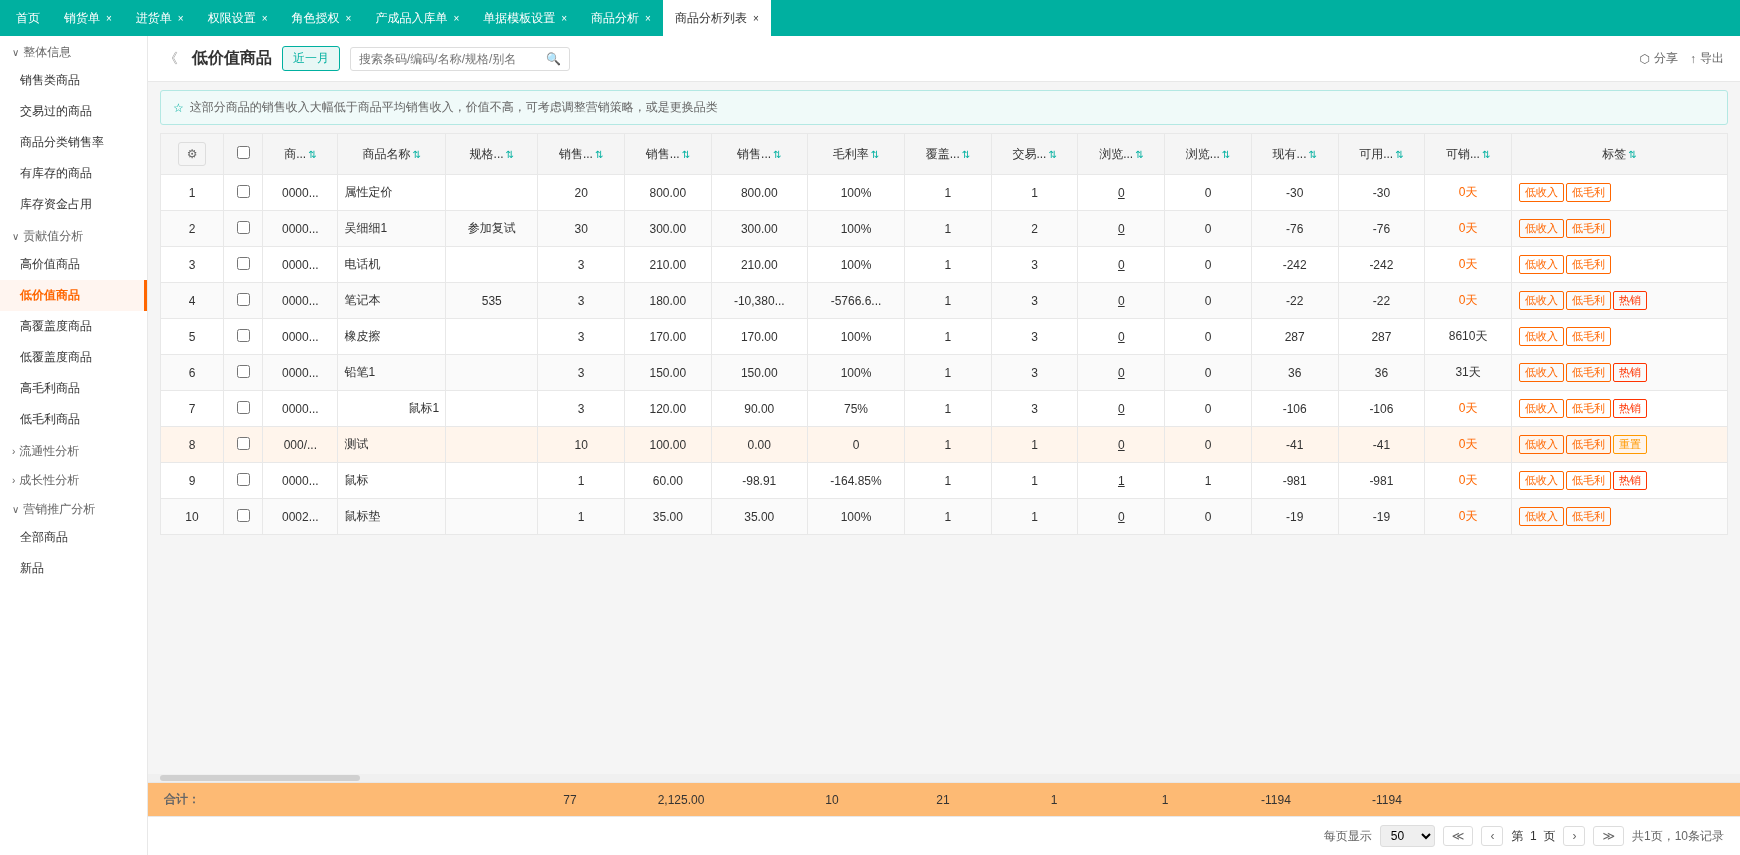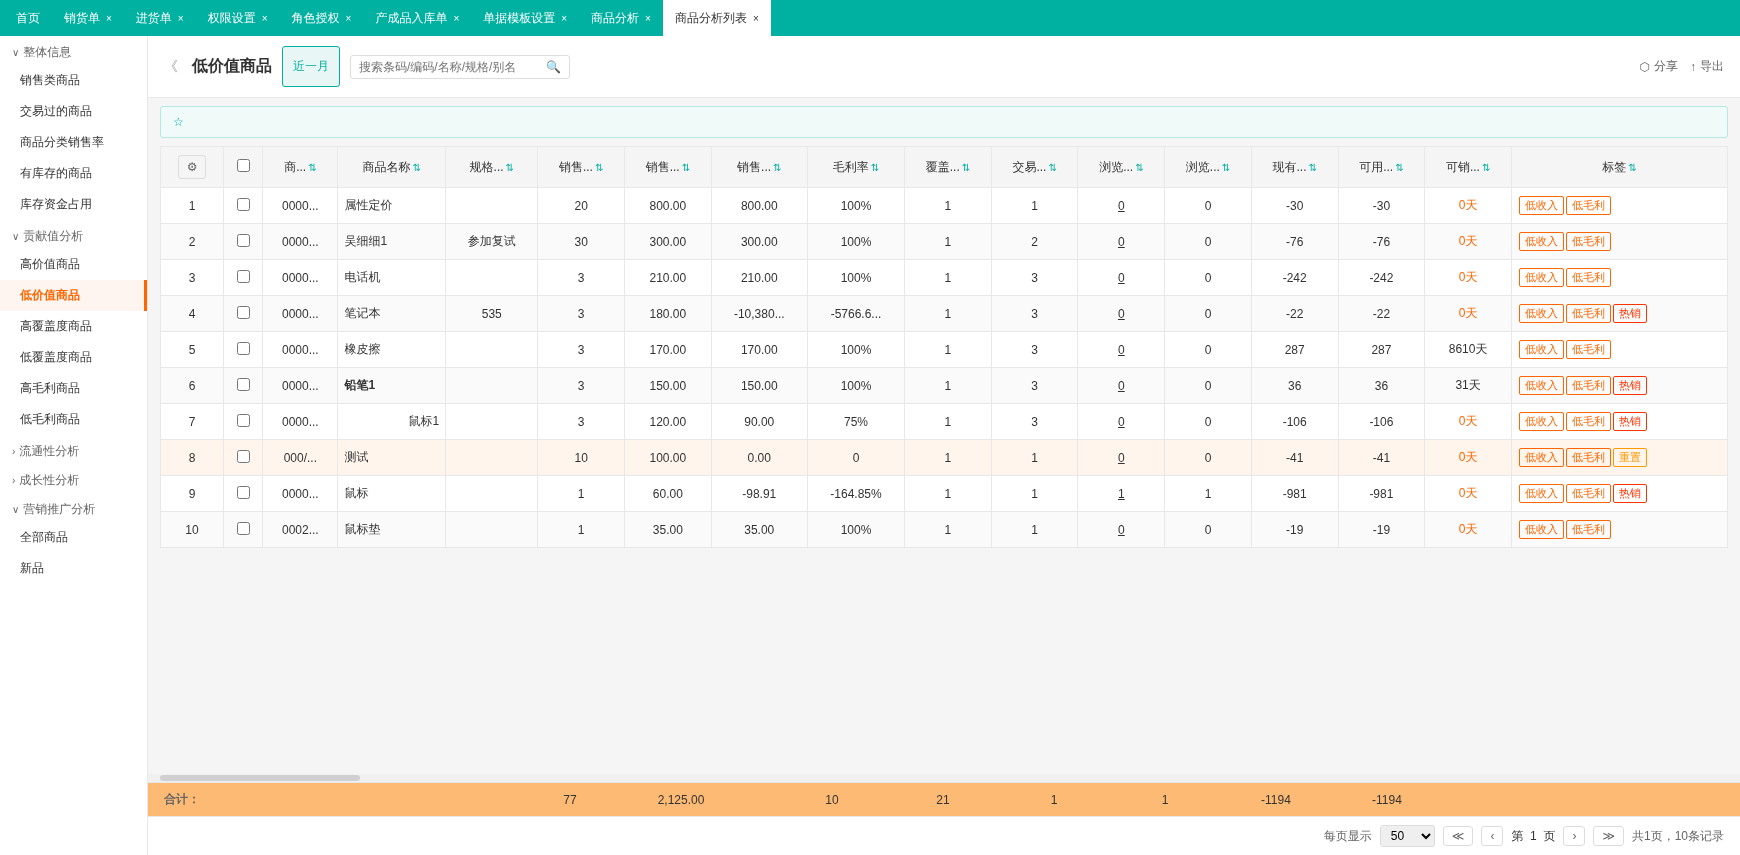"近一月" .filter-btn { padding: 11px 10px -> 3px 10px }
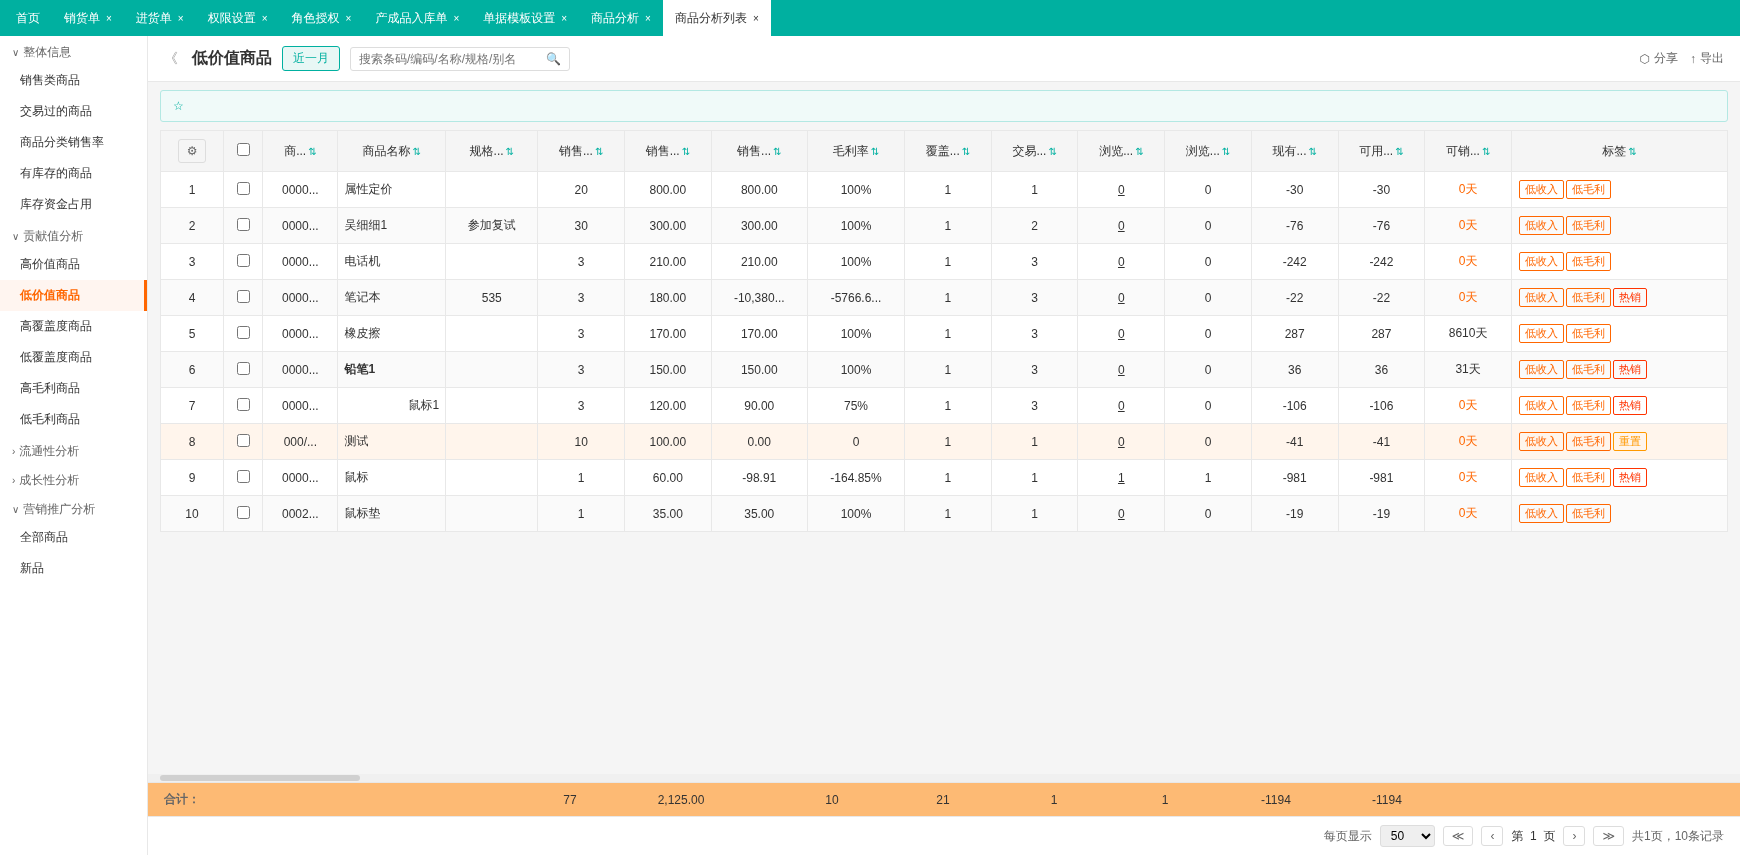"这部分商品的销售收入大幅低于商品平均销售收入，价值不高，可考虑调整营销策略，或是" span { html: none -> <span>这部分商品的销售收入大幅低于商品平均销售收入，价值不高，可考虑调整营销策略，或是更换品类</span> }
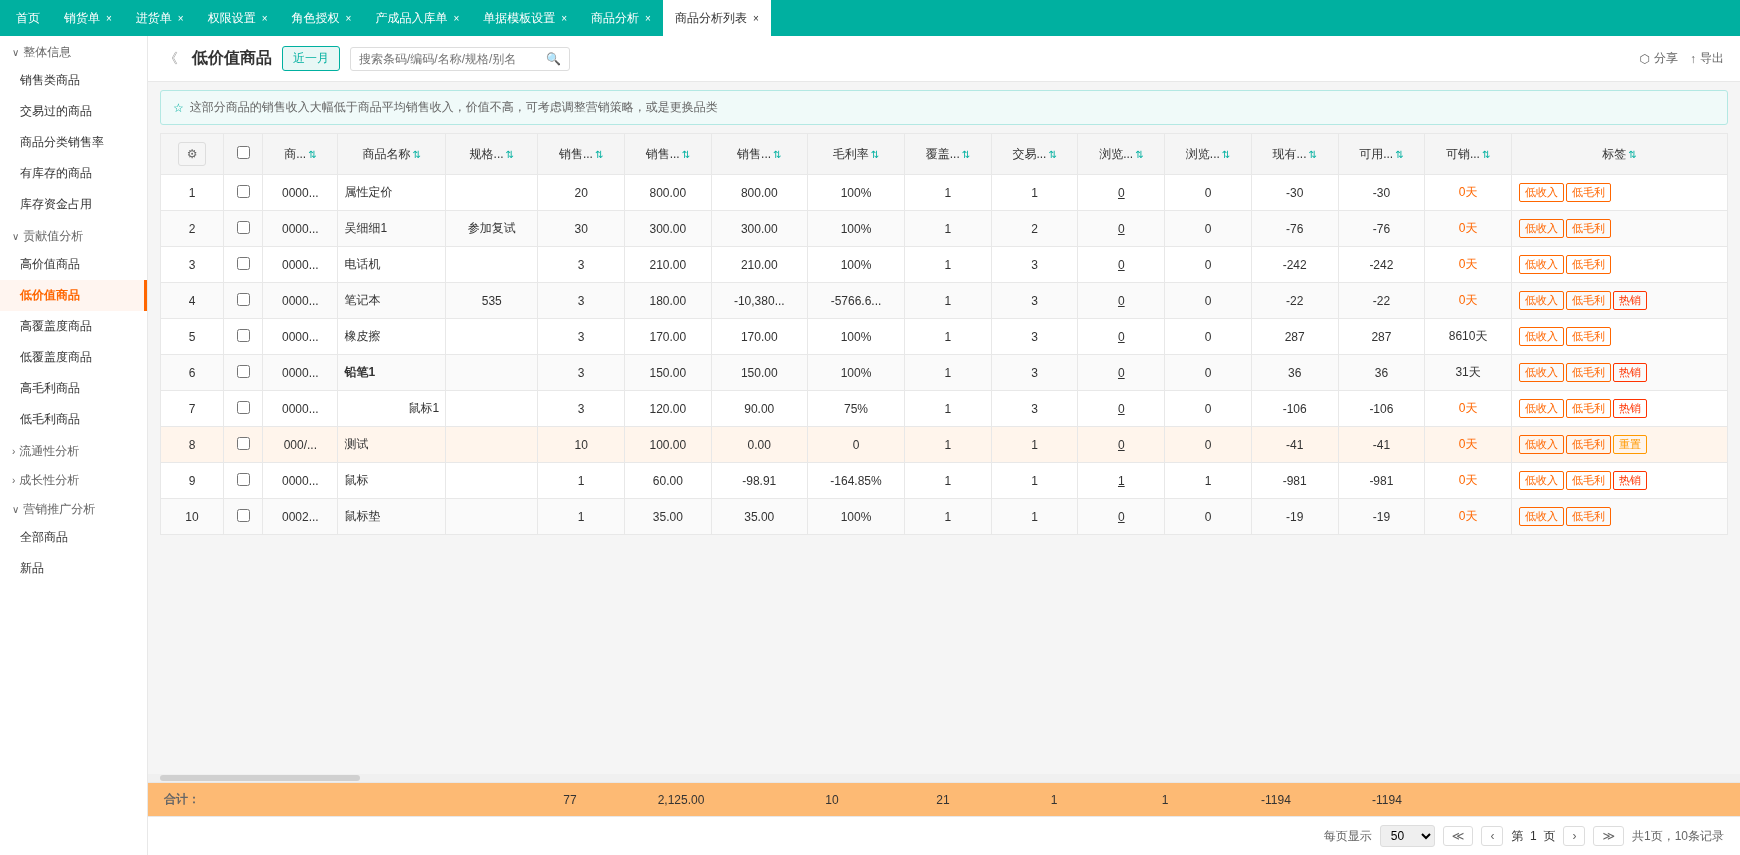"铅笔1" td { font-weight: bold -> none }
